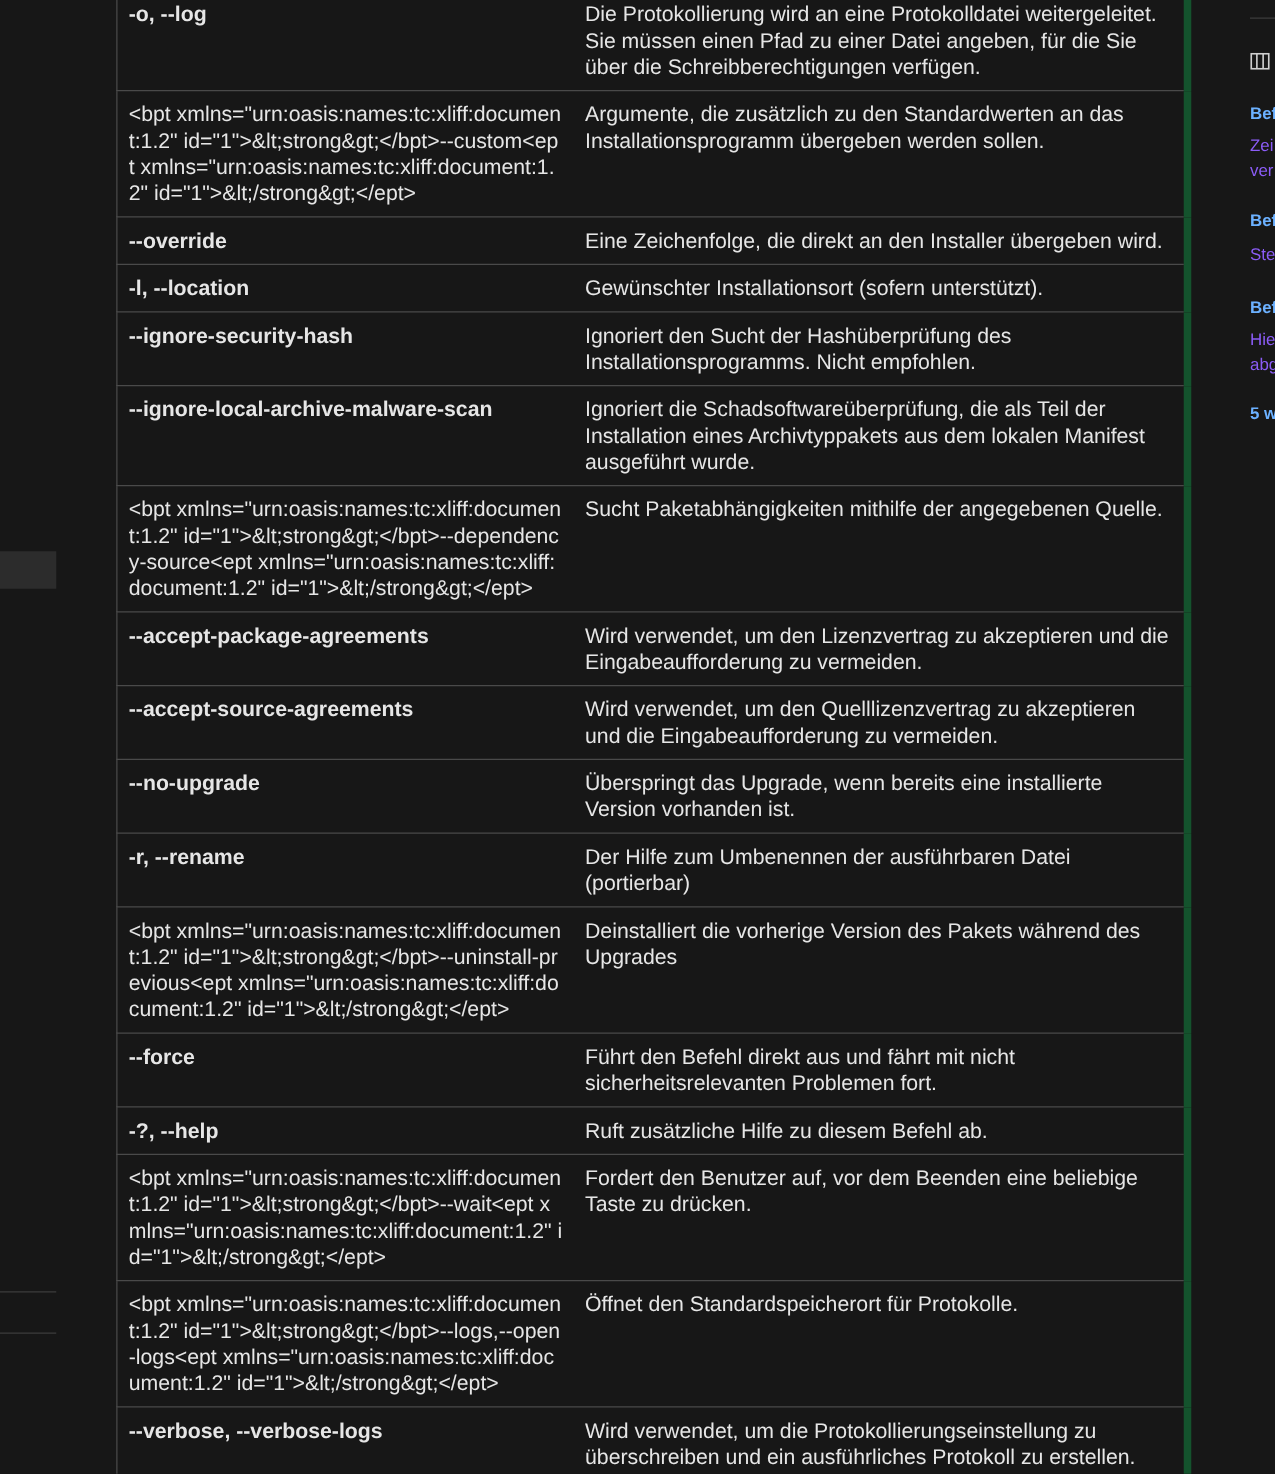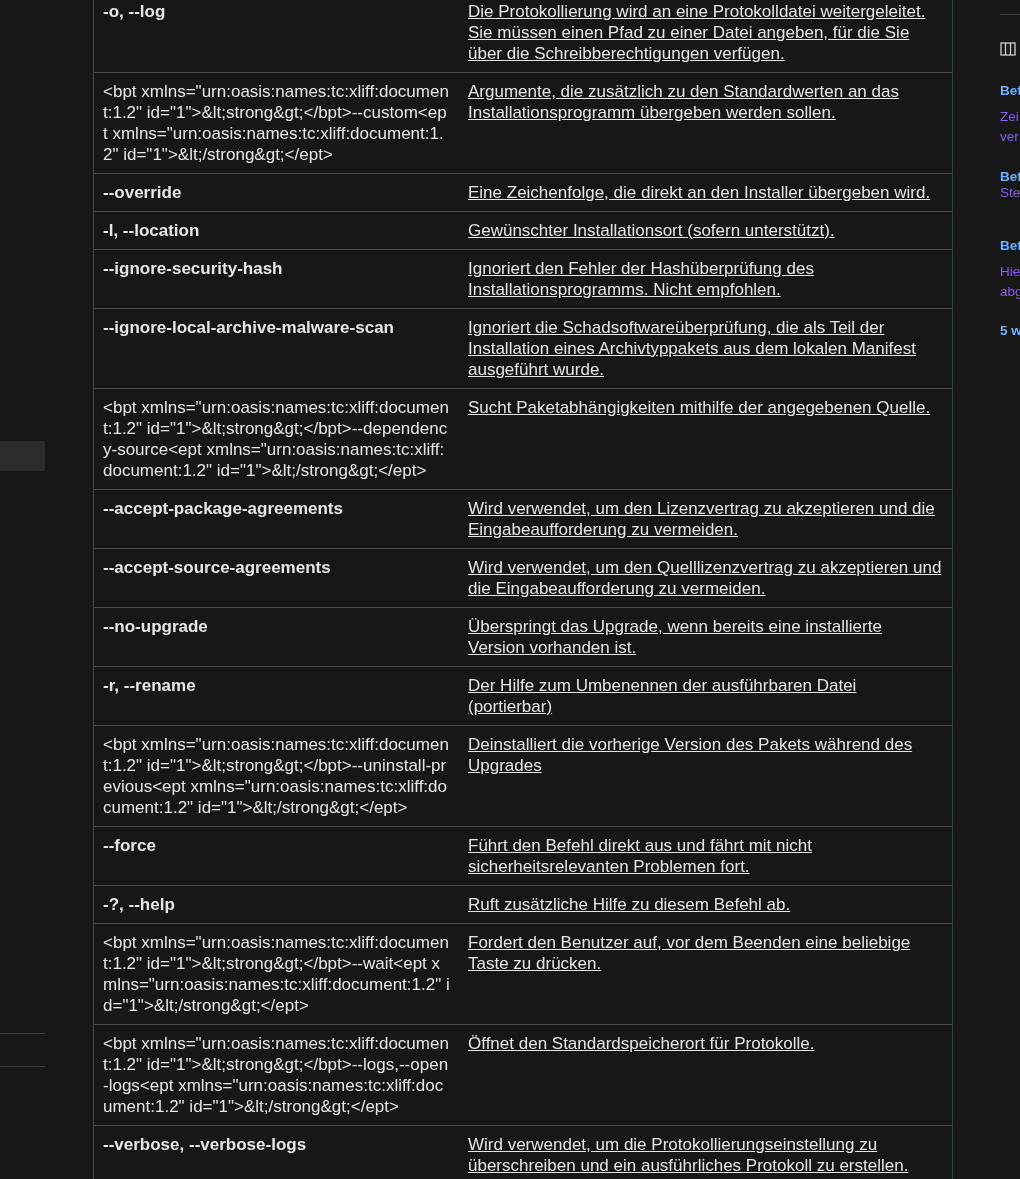"Die Protokollierung wird an eine" .params-table tr td:last-child { border-right: 1px solid #14532d -> 6px solid #14532d; text-decoration: underline -> none }
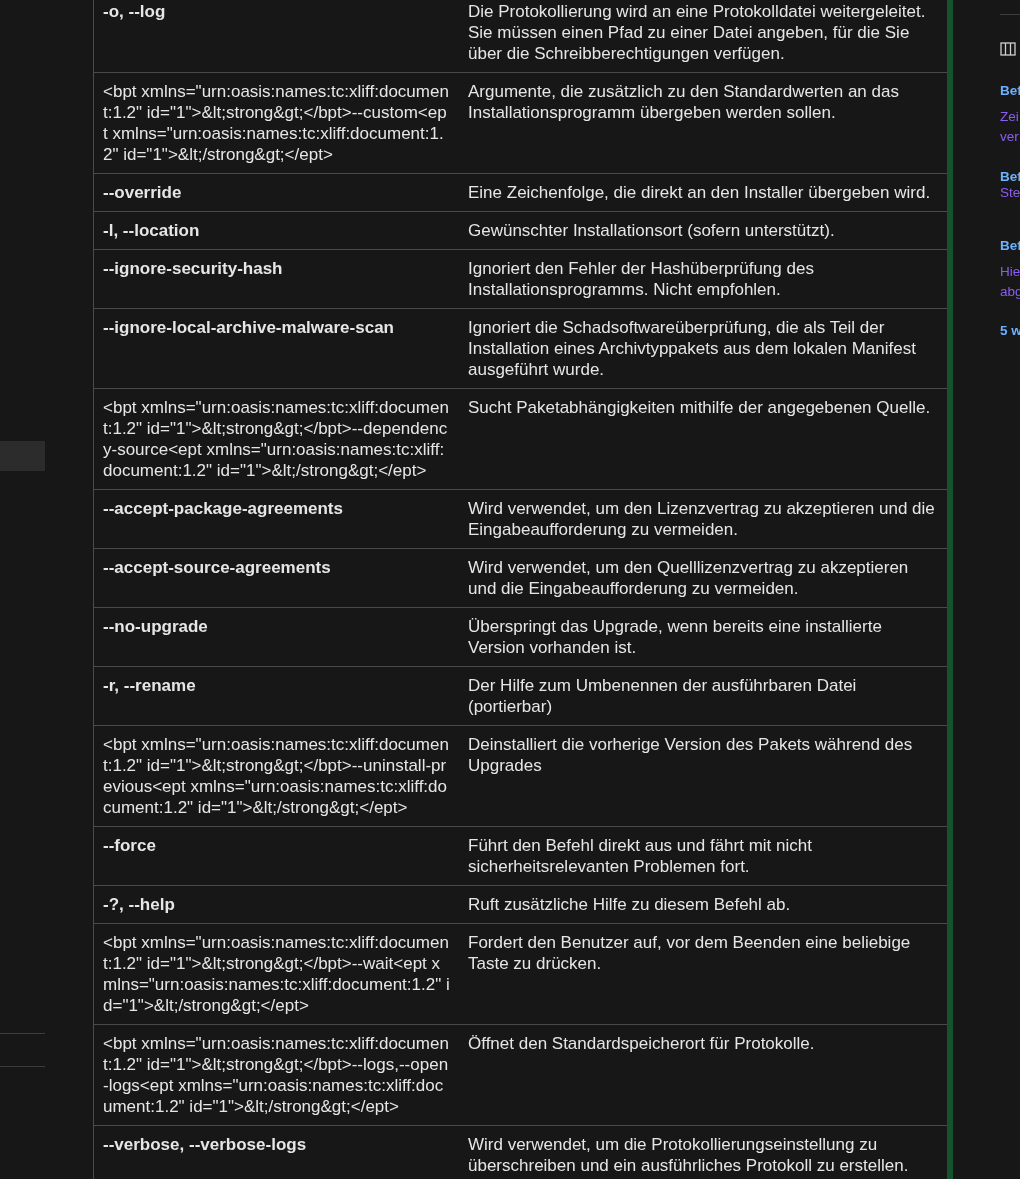"Ste" div.desc { top: 182px -> 193px }
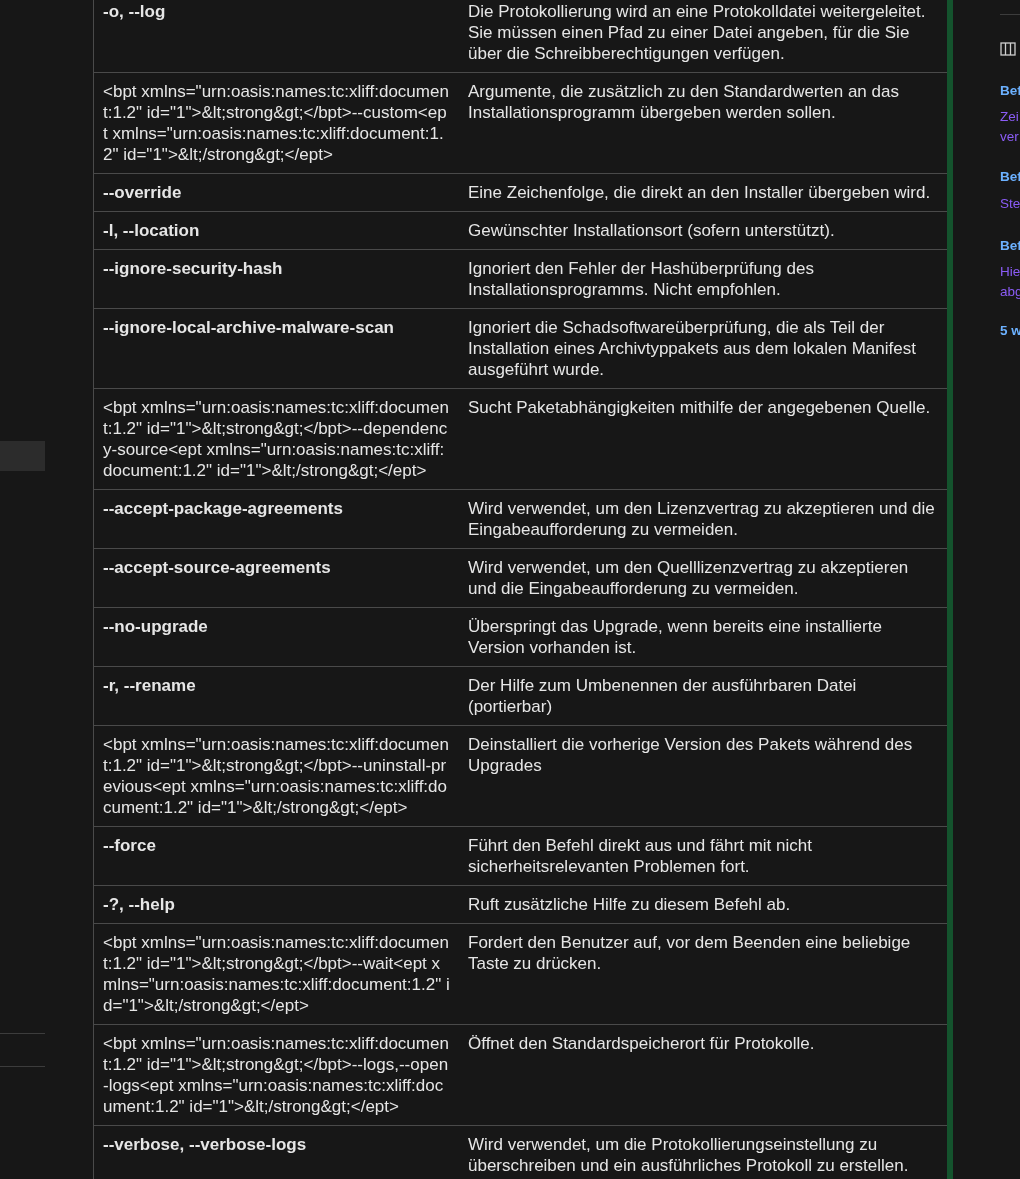"Ignoriert den Fehler der Hashüberprüfung" td { text: Fehler -> Sucht }
